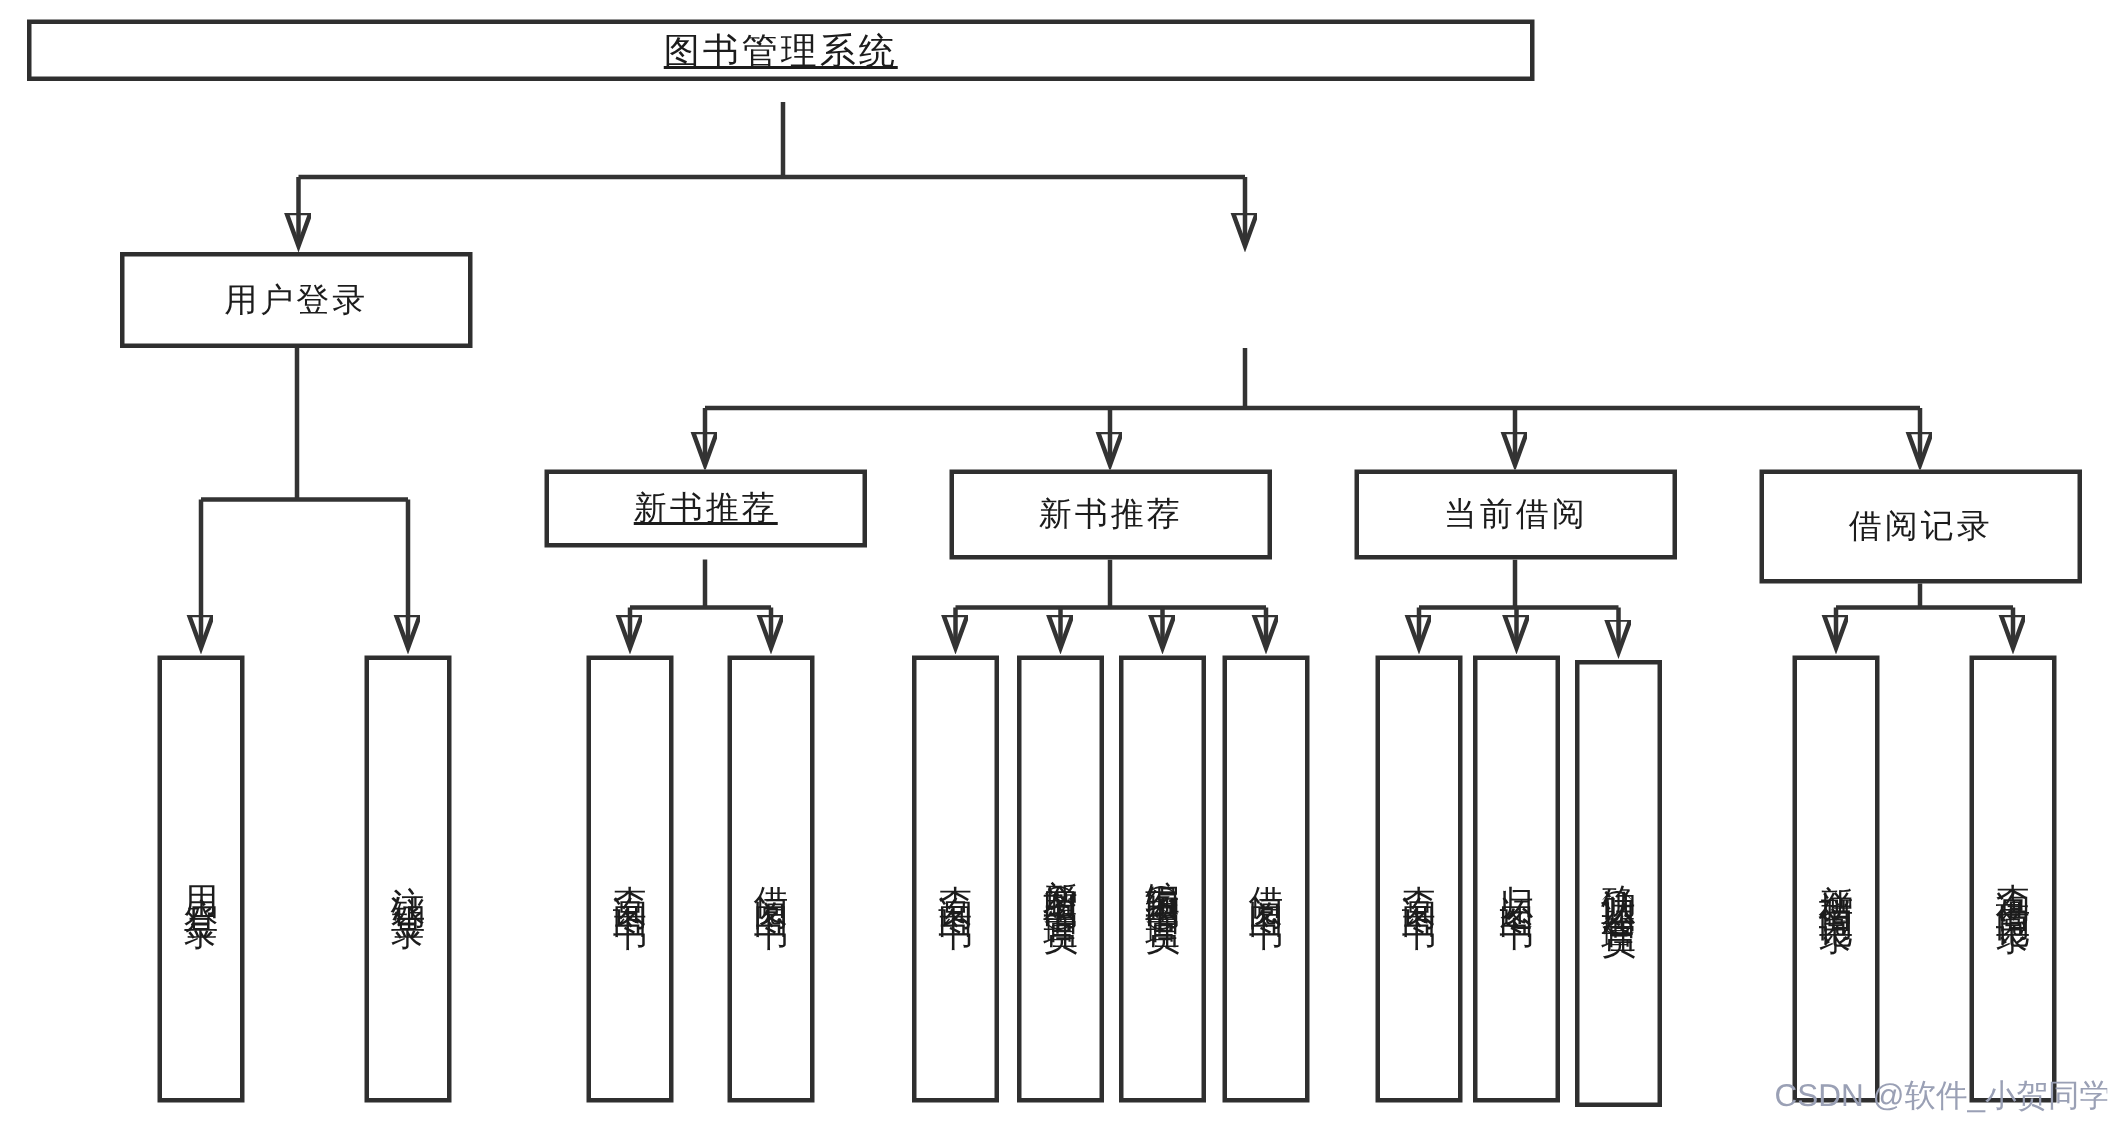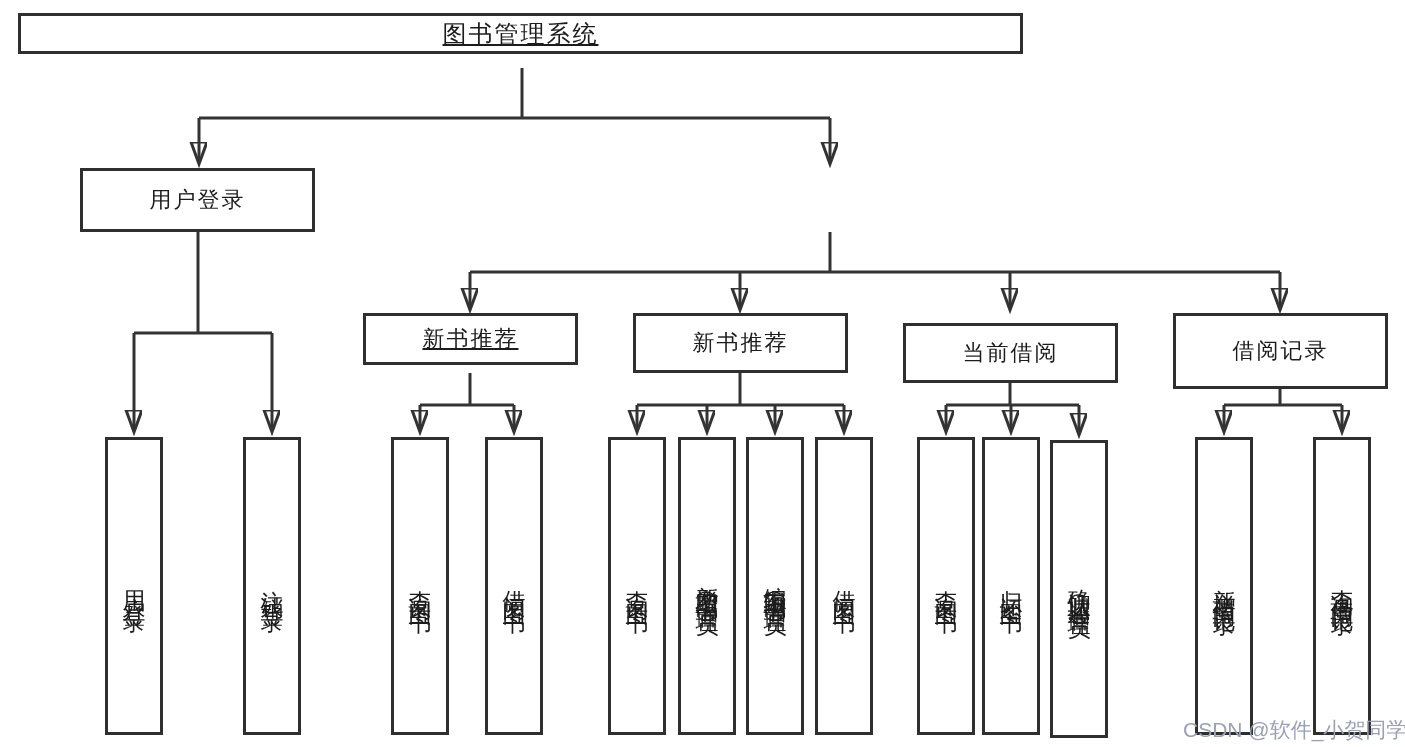"当前借阅" #b-current { margin-top: 10px -> none }
